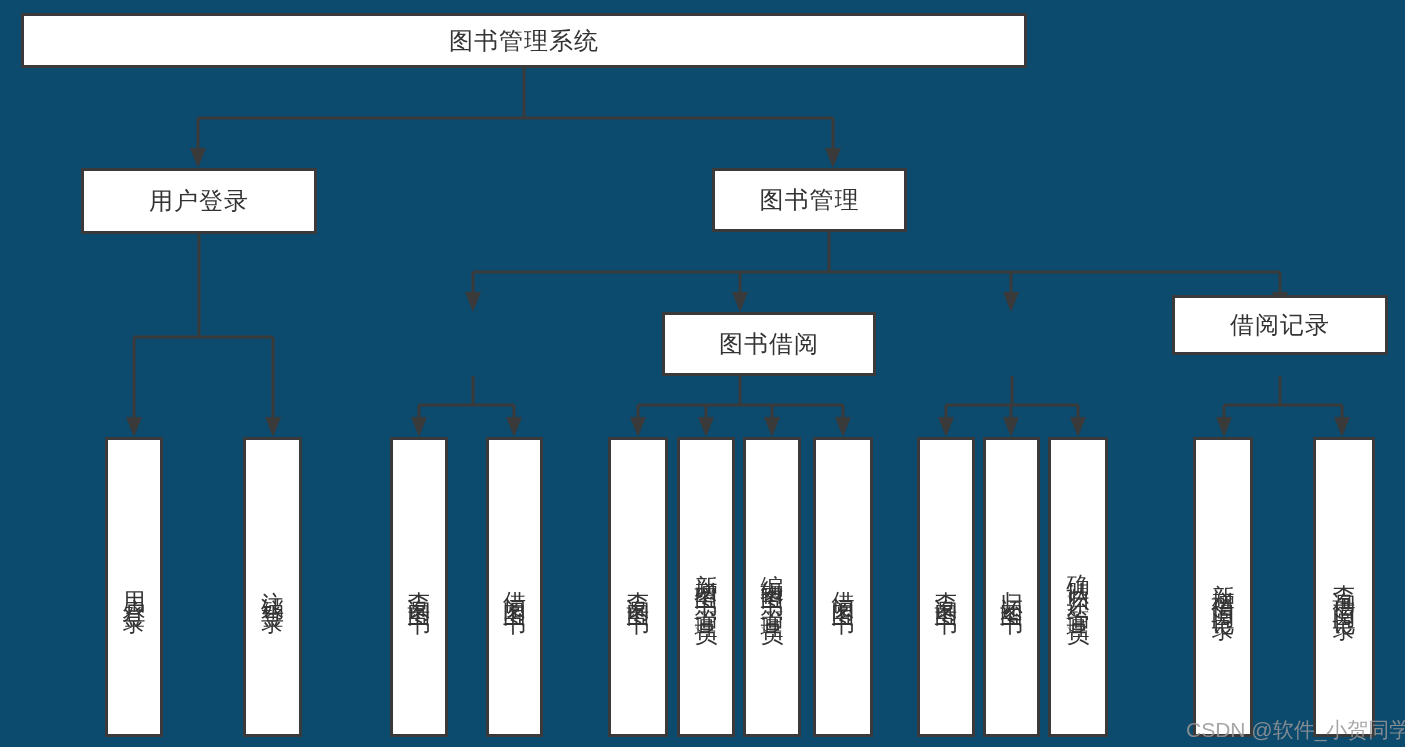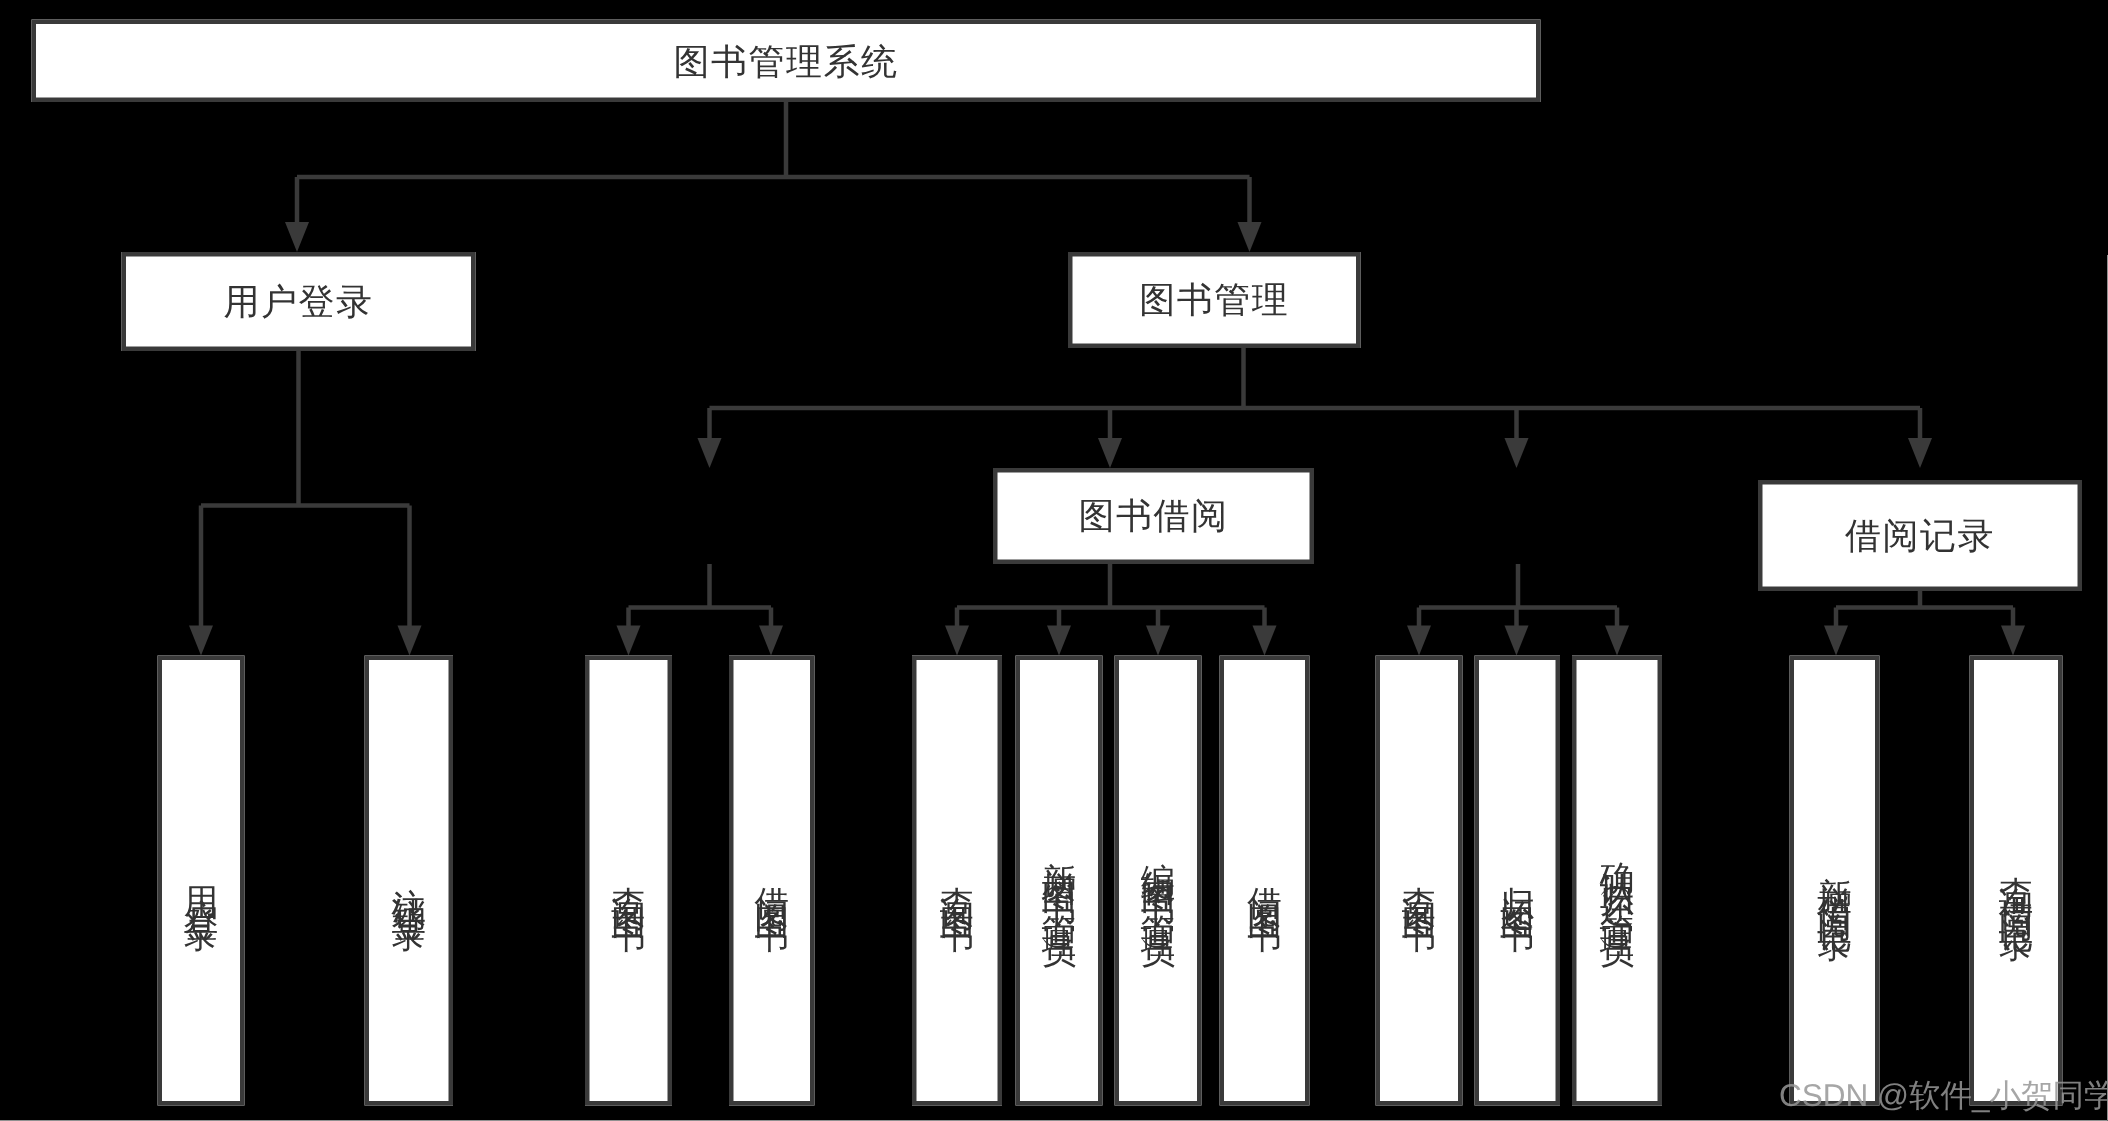"图书管理系统" .canvas { background: #000000 -> #0c4a6e }
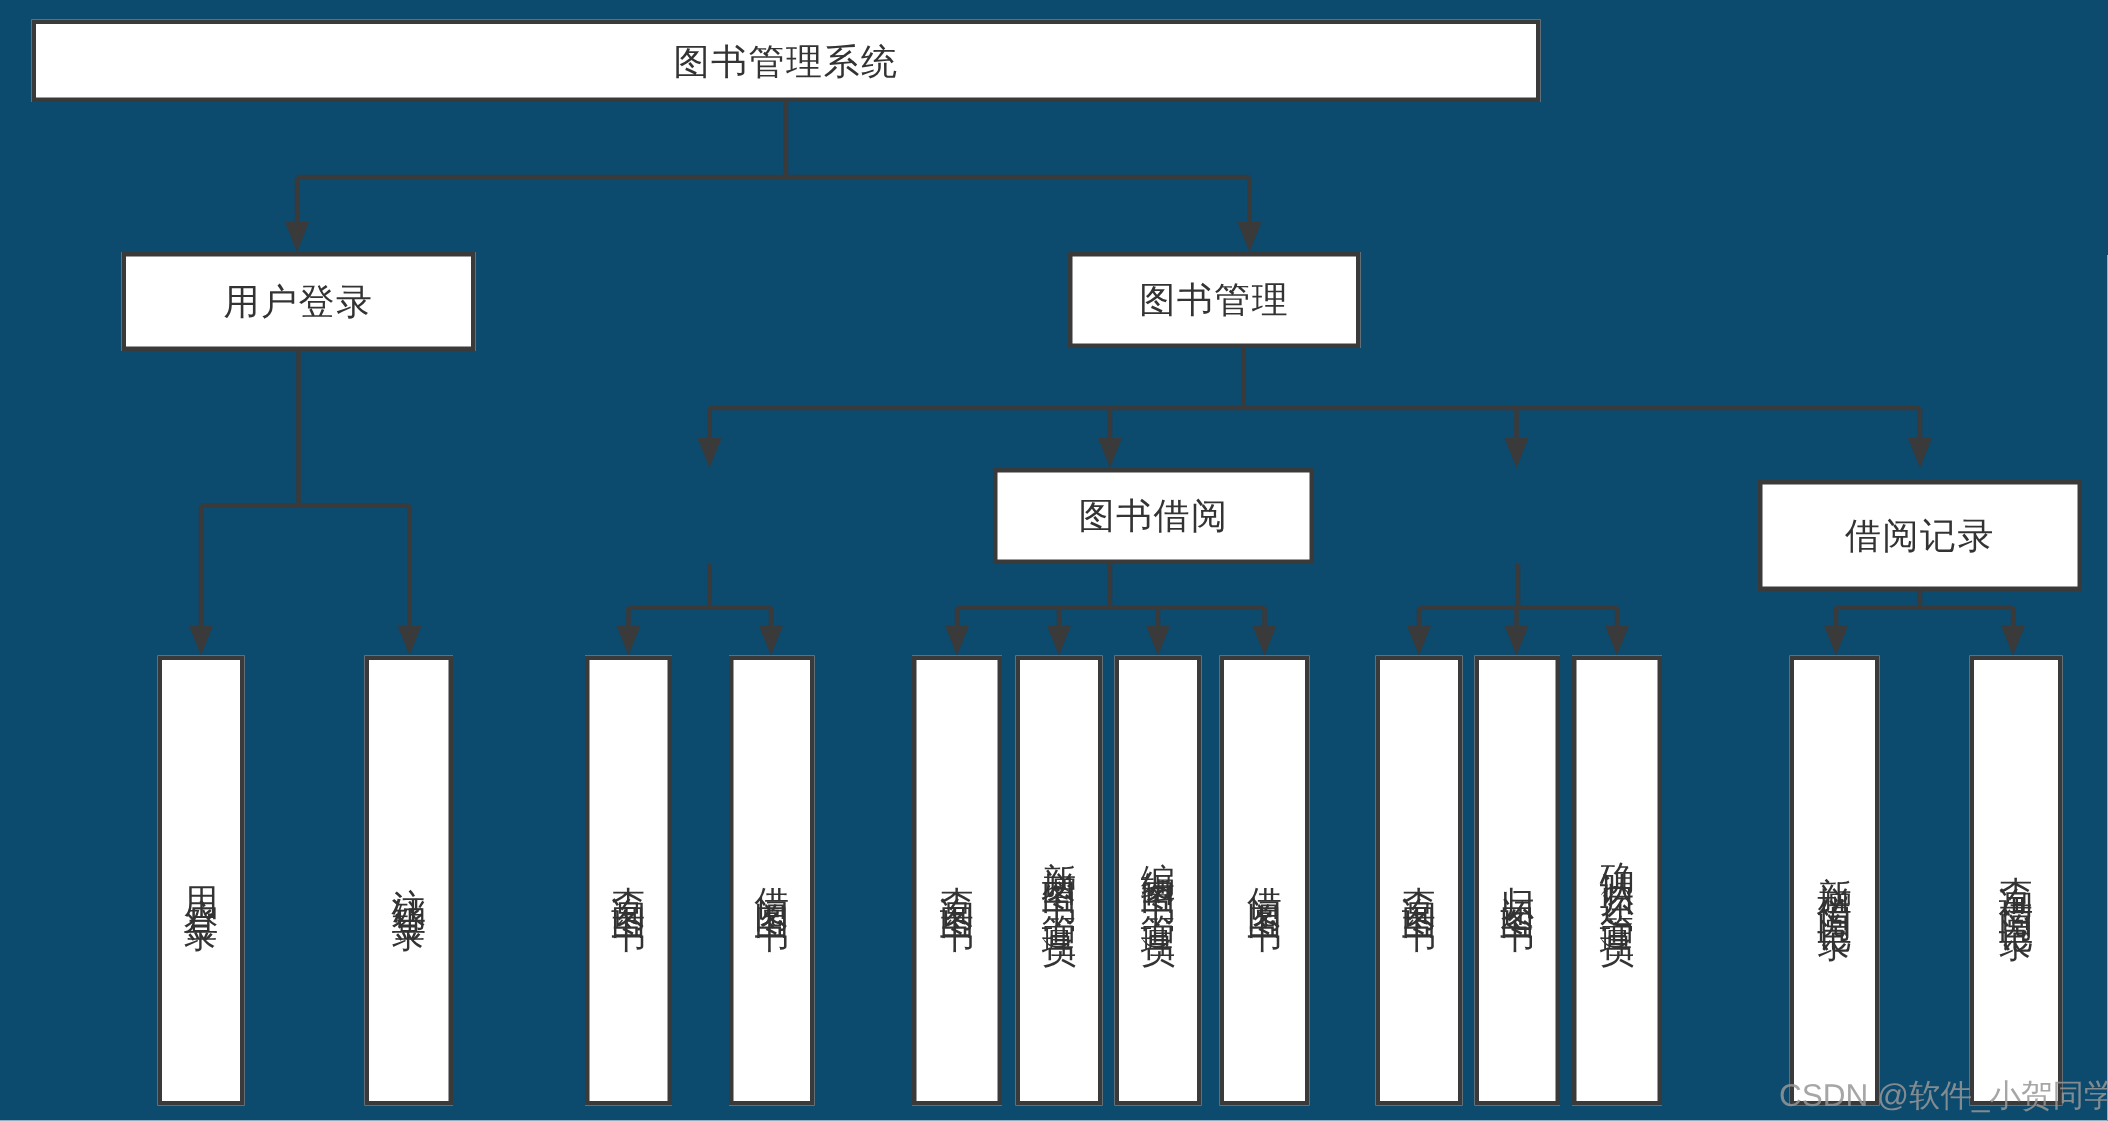"借阅记录" div.box { height: 74px -> 60px; top: 320px -> 295px }
